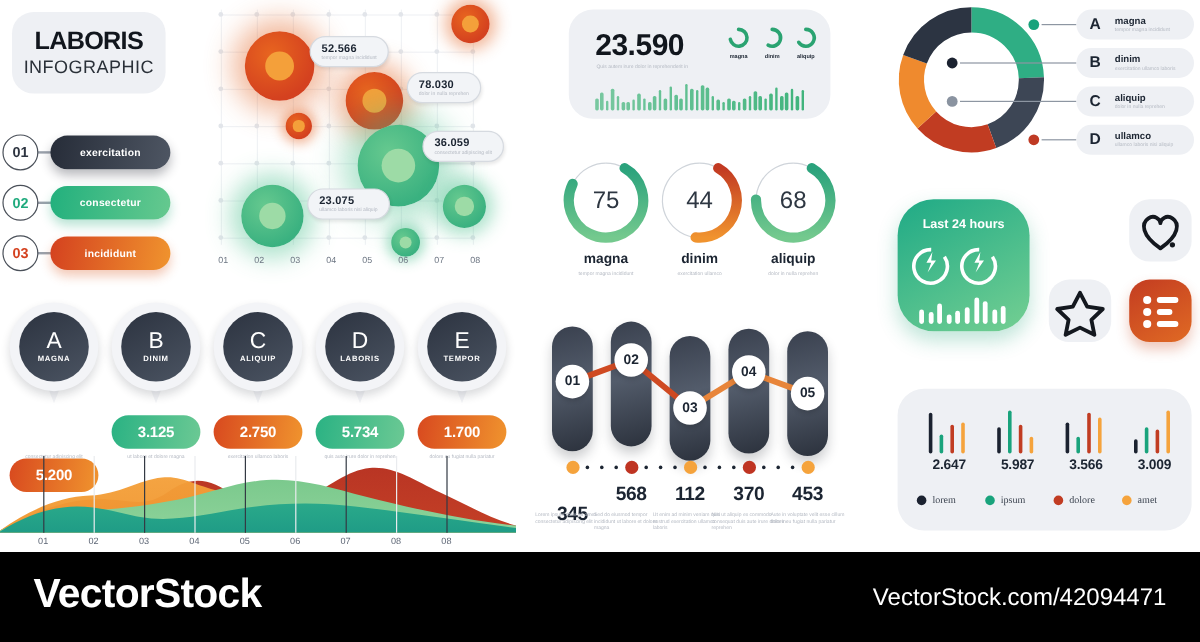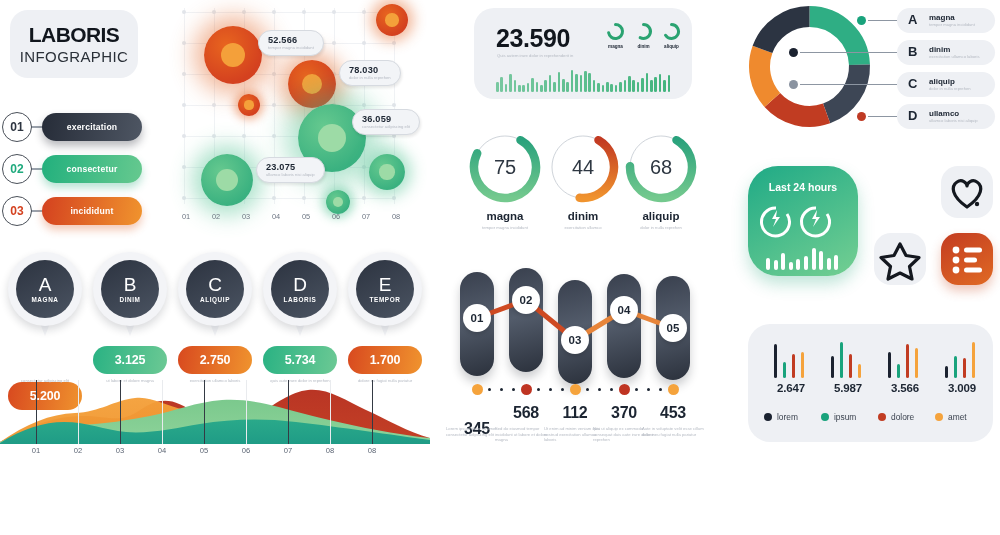"lorem" .slegend .lb { font-family: none -> Liberation Serif, serif }
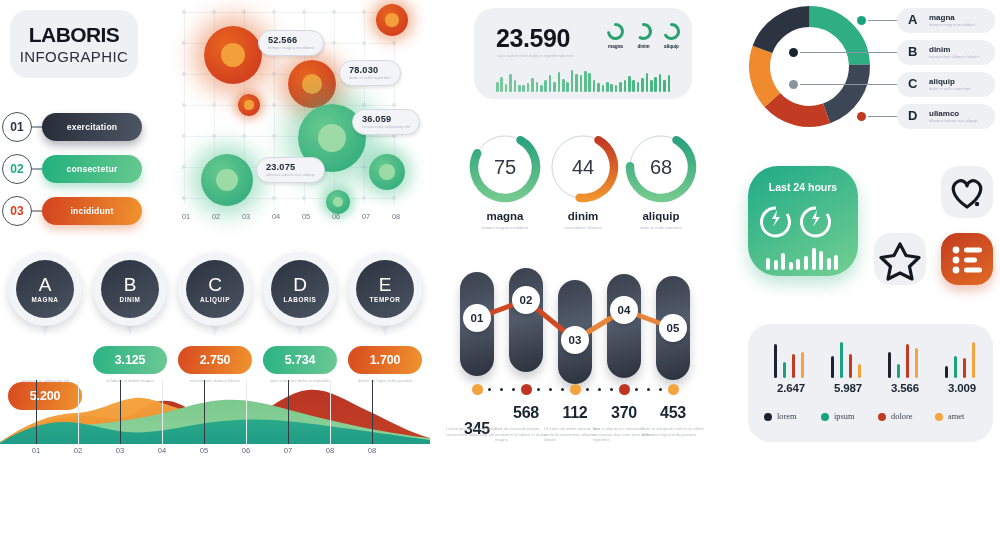"VectorStock" div { html: none -> <div> <div>VectorStock</div> <div>VectorStock.com/42094471</div> </div> }
